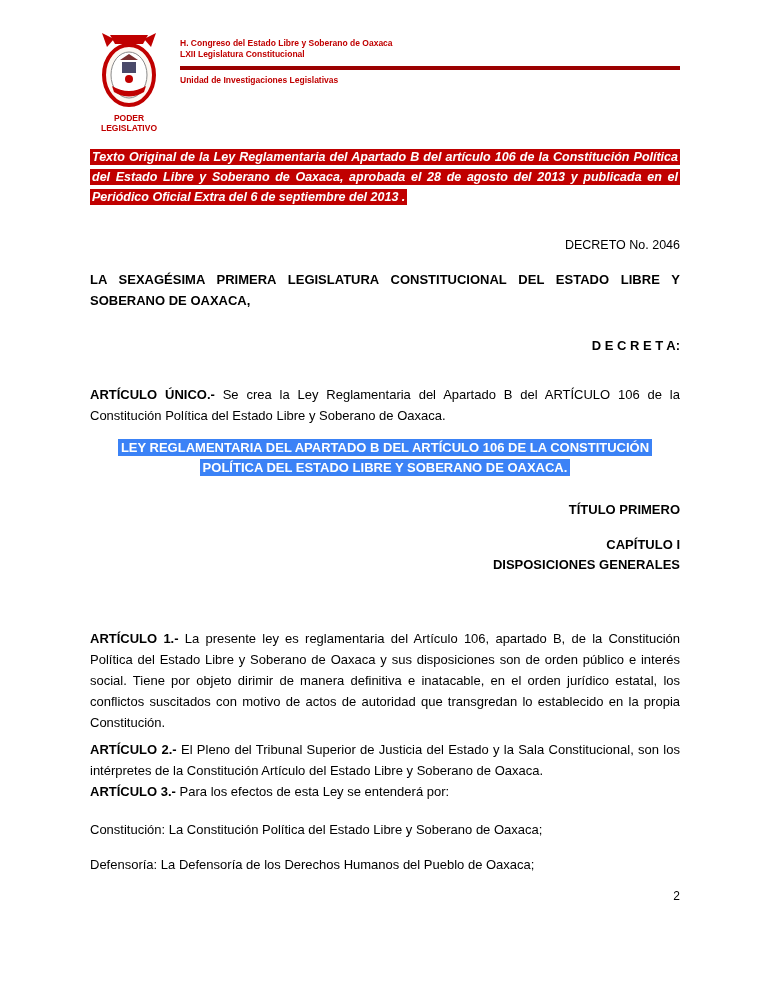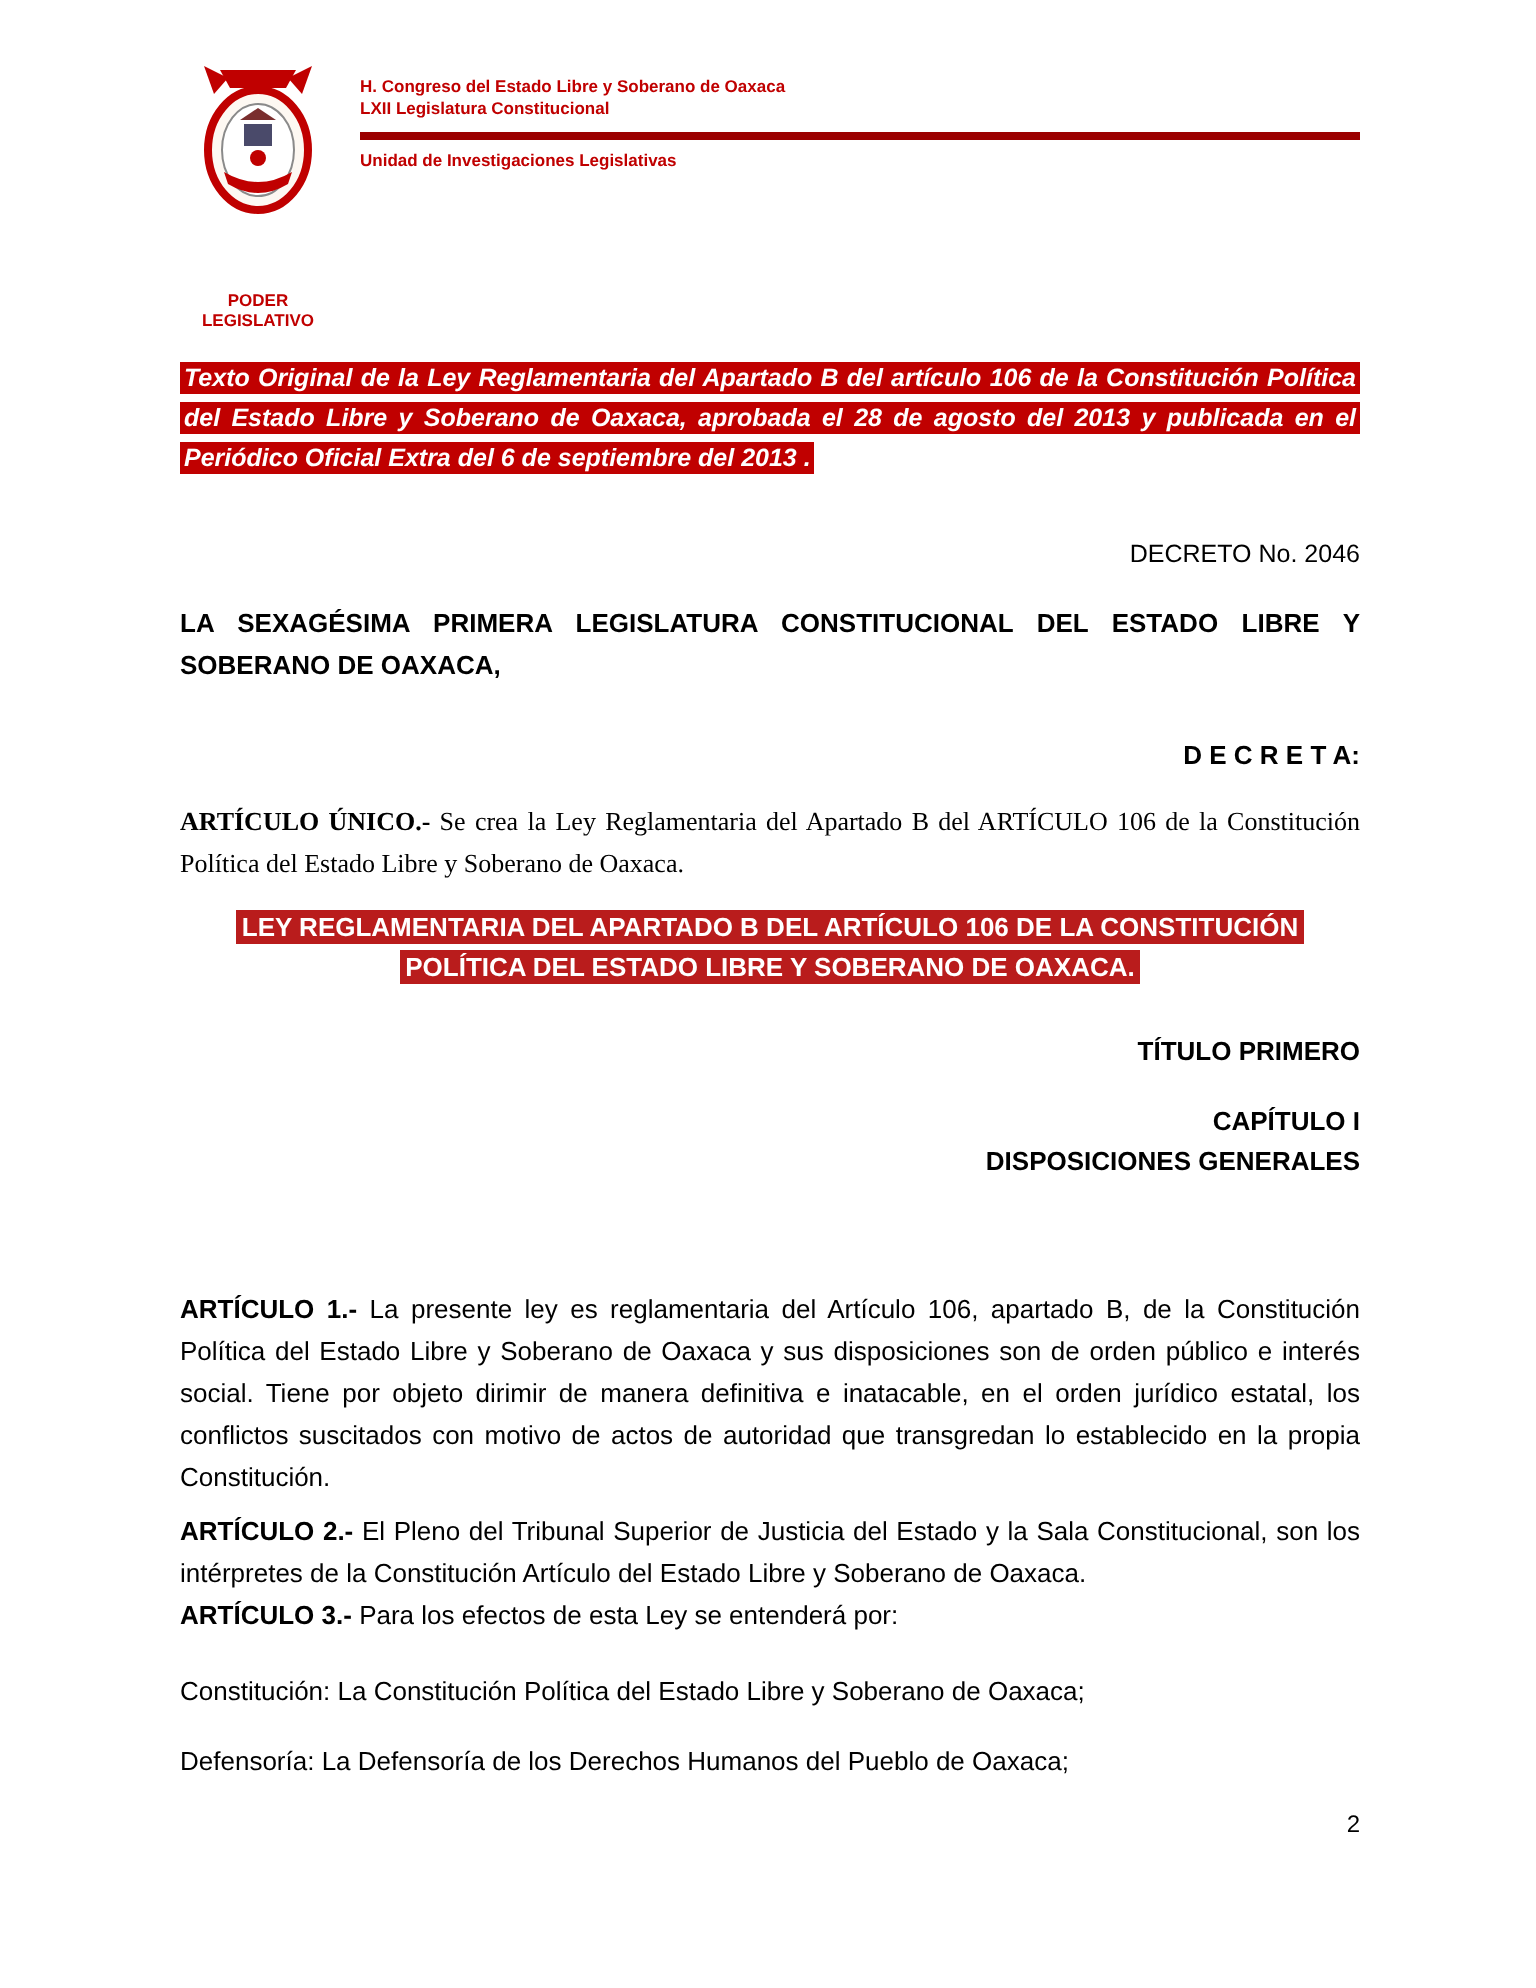"PODER LEGISLATIVO" .logo-col { gap: 32px -> none }
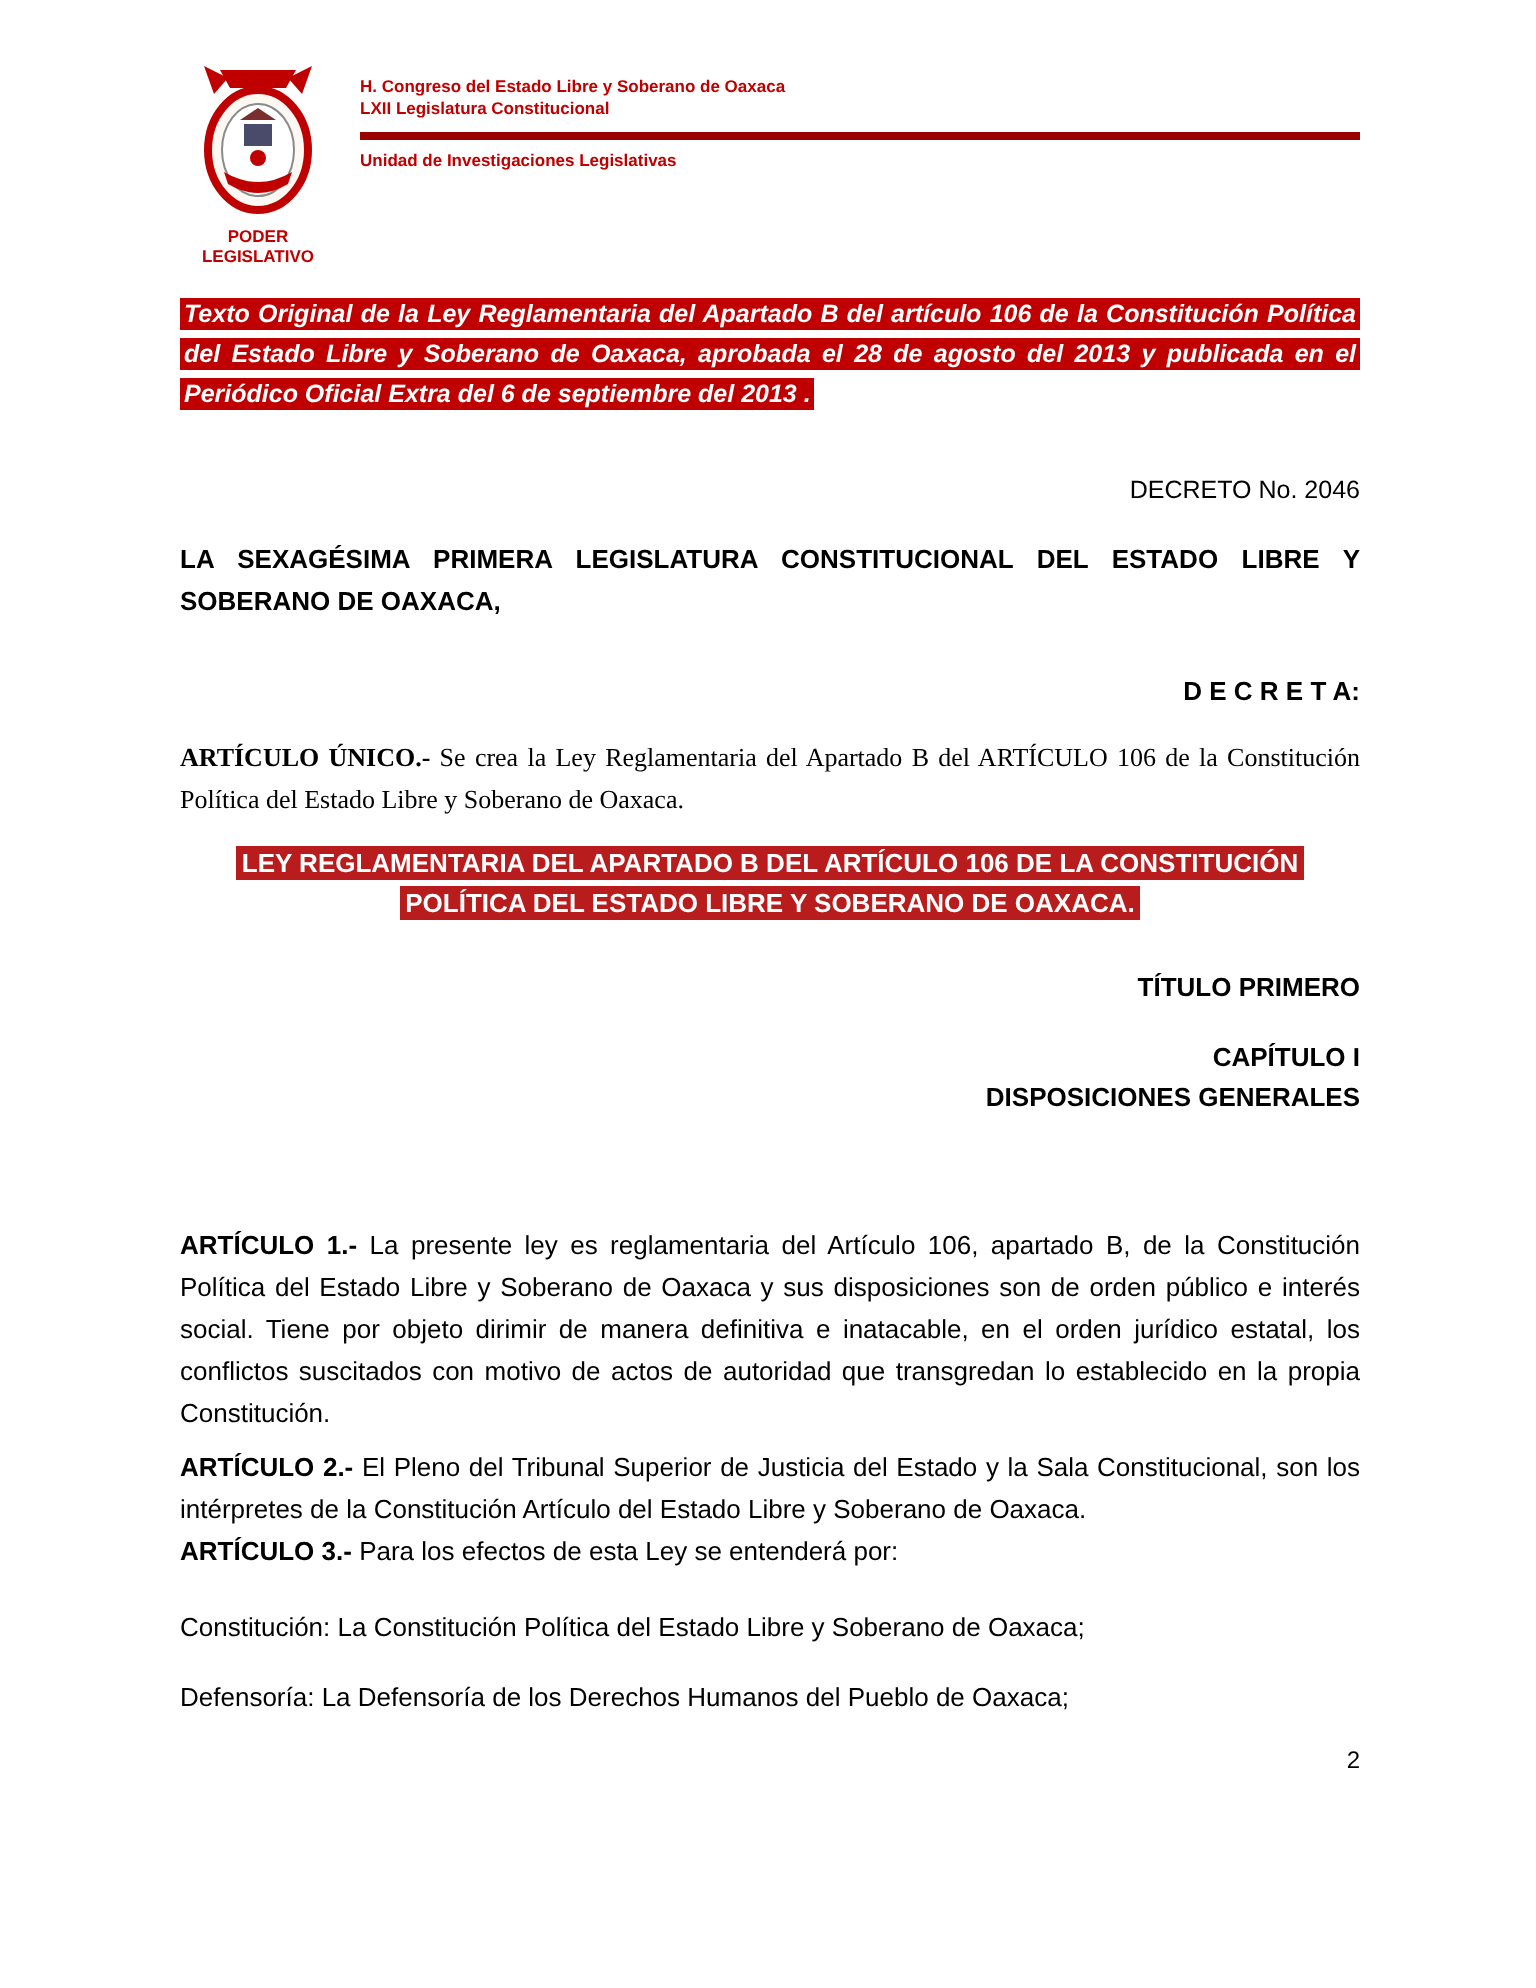"ARTÍCULO ÚNICO.- Se crea la" .art-unico { font-family: Liberation Serif, serif -> none; margin-top: 12px -> 28px }
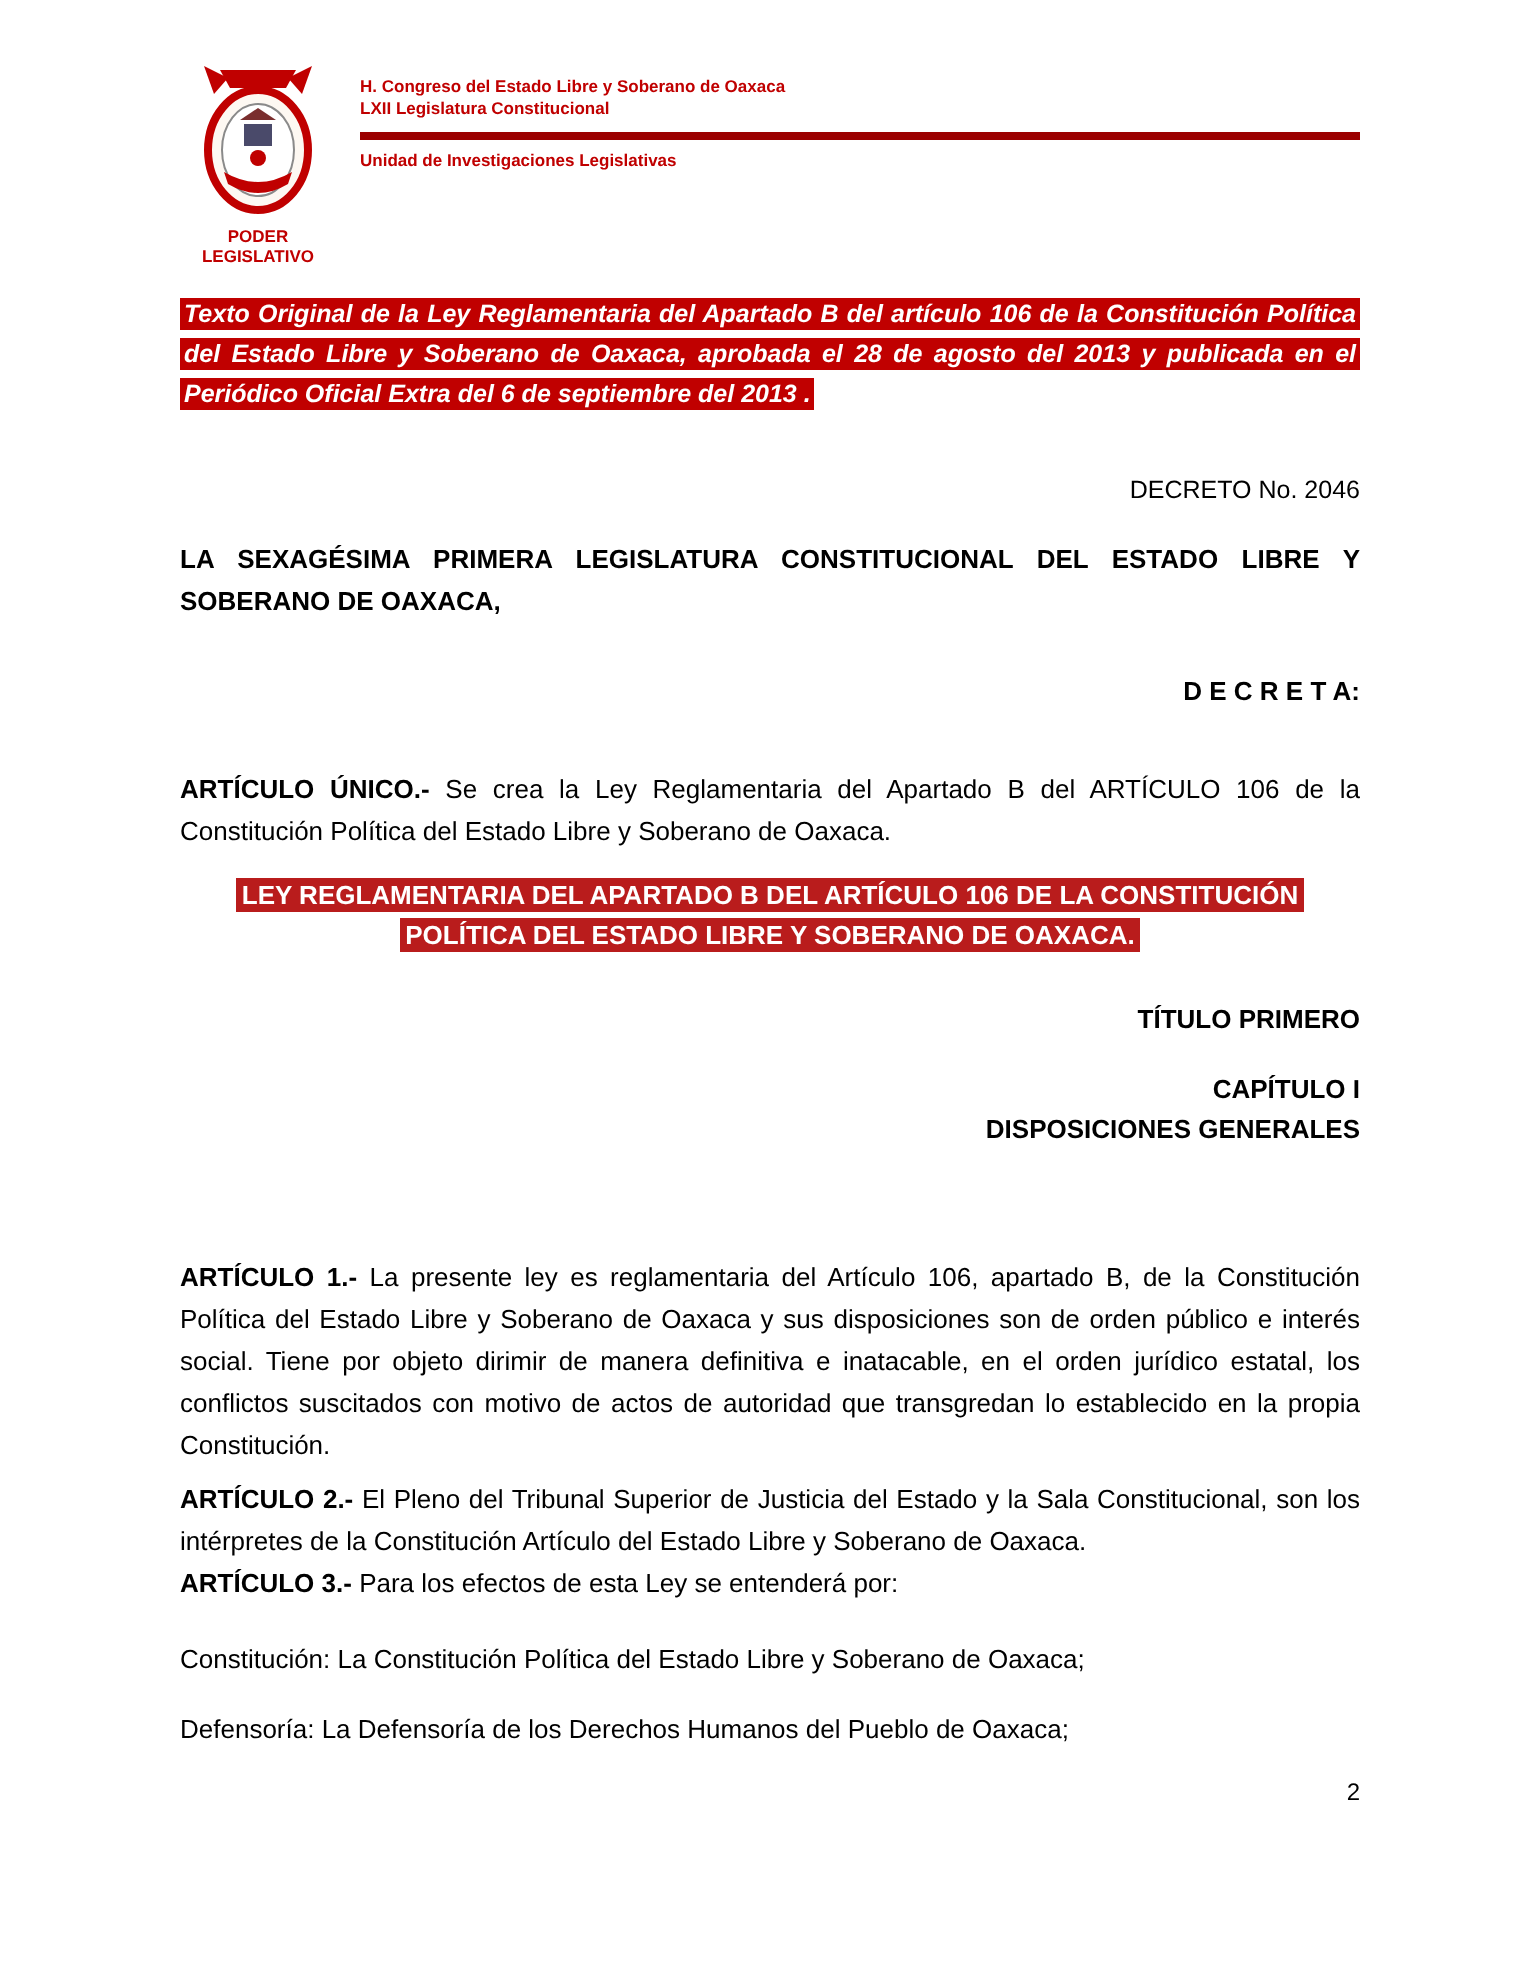"LEY REGLAMENTARIA DEL APARTADO B" .ley-title span { background: #b91c1c -> #3b82f6 }
